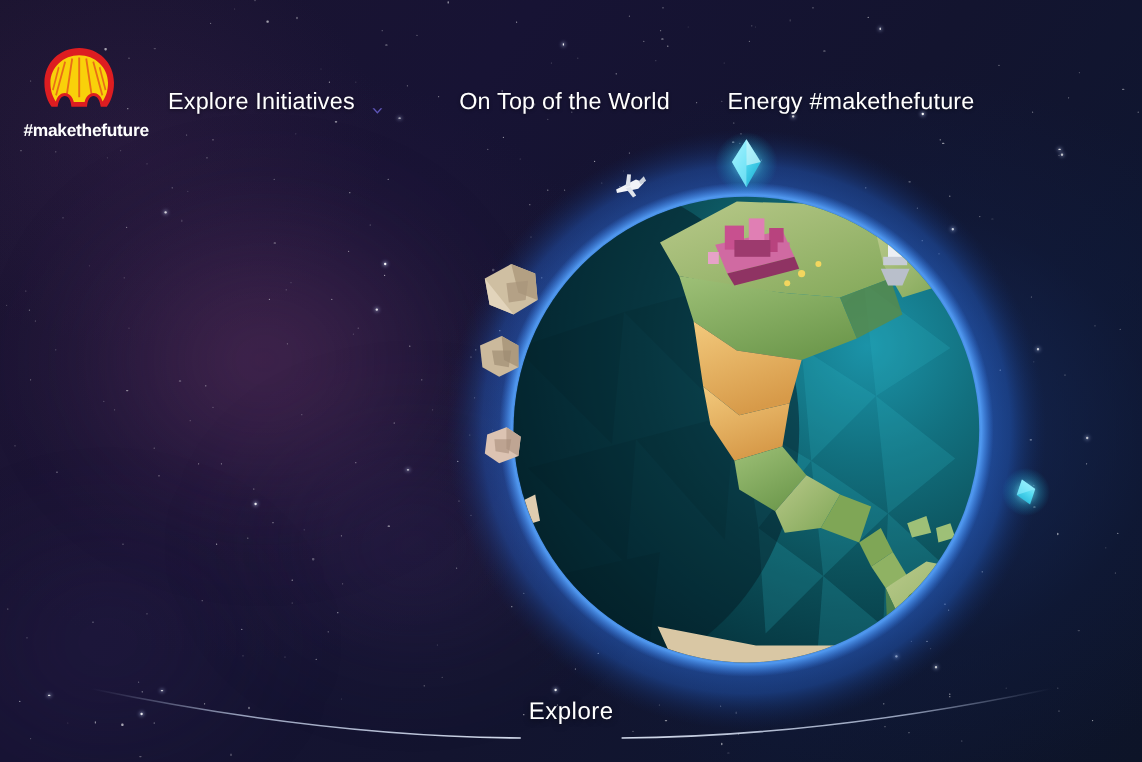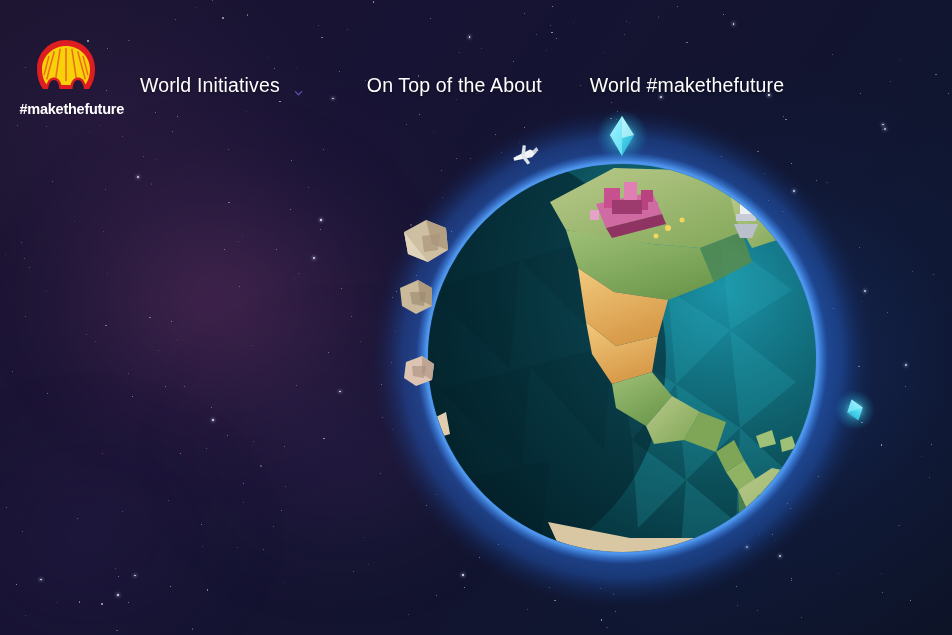"World Initiatives" span { text: World -> Explore }
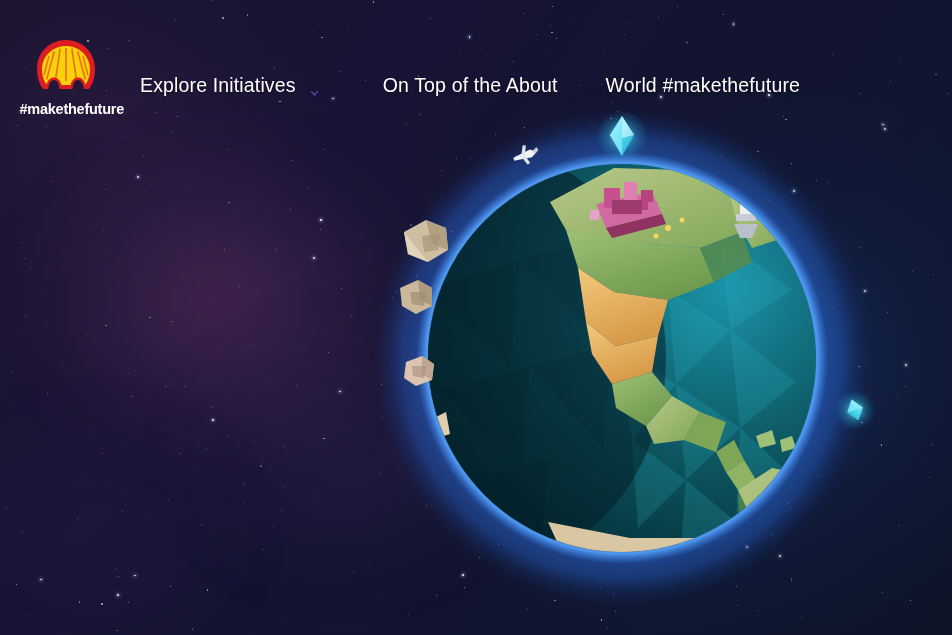"On Top of the About" span { text: About -> World }
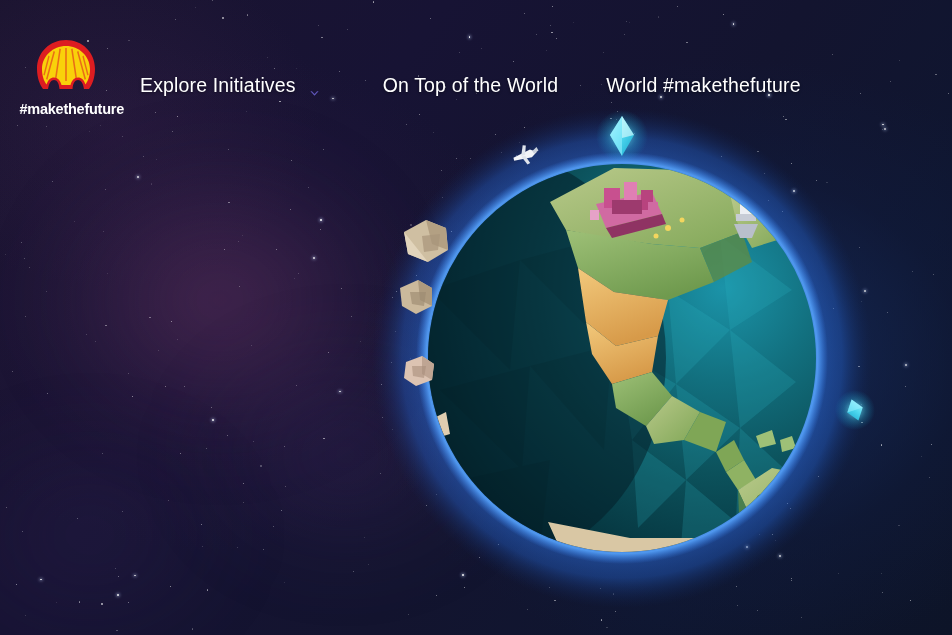"World #makethefuture" span { text: World -> Energy }
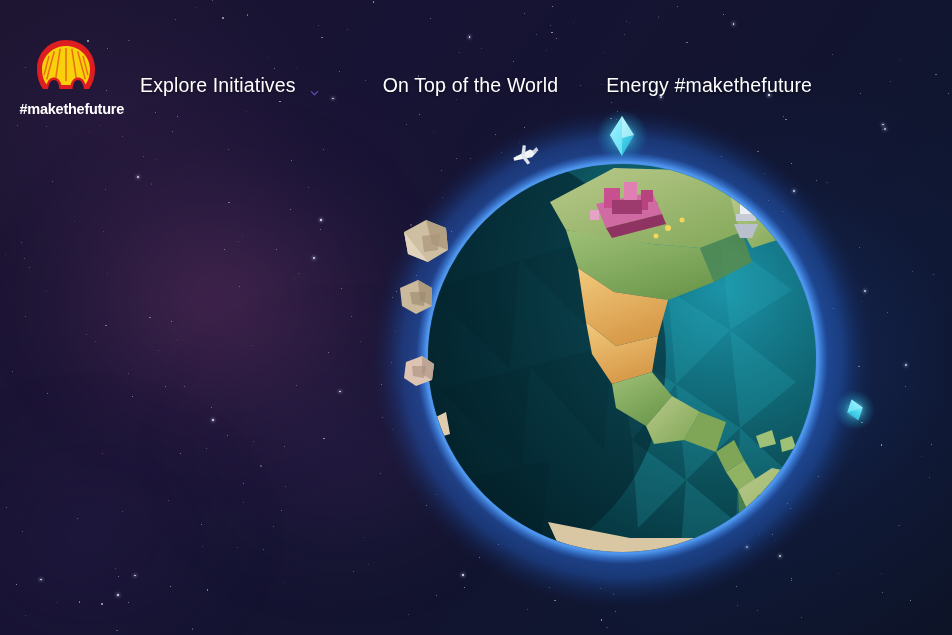"Explore" div { html: none -> <div> <svg> <defs> <linearGradient> <stop></stop> <stop></stop> <stop></stop> </linearGradient> <linearGradient> <stop></stop> <stop></stop> <stop></stop> </linearGradient> </defs> <path></path> <path></path> </svg> <div>Explore</div> </div> }
